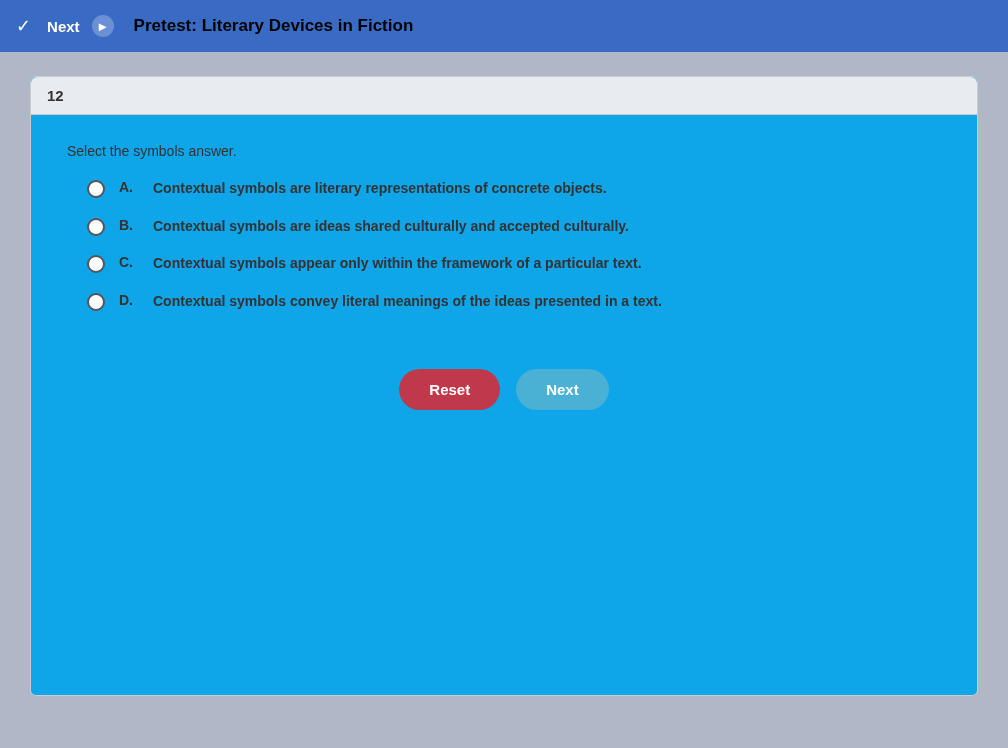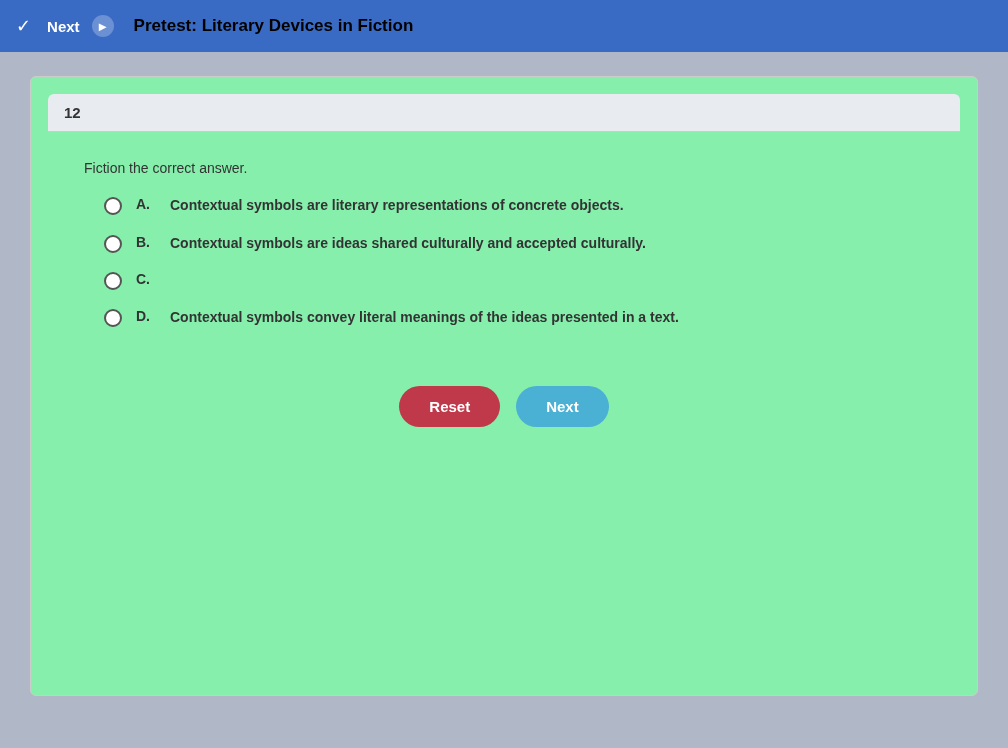"12" .question-card { background: #86efac -> #0ea5e9; padding: 17px -> 0 }
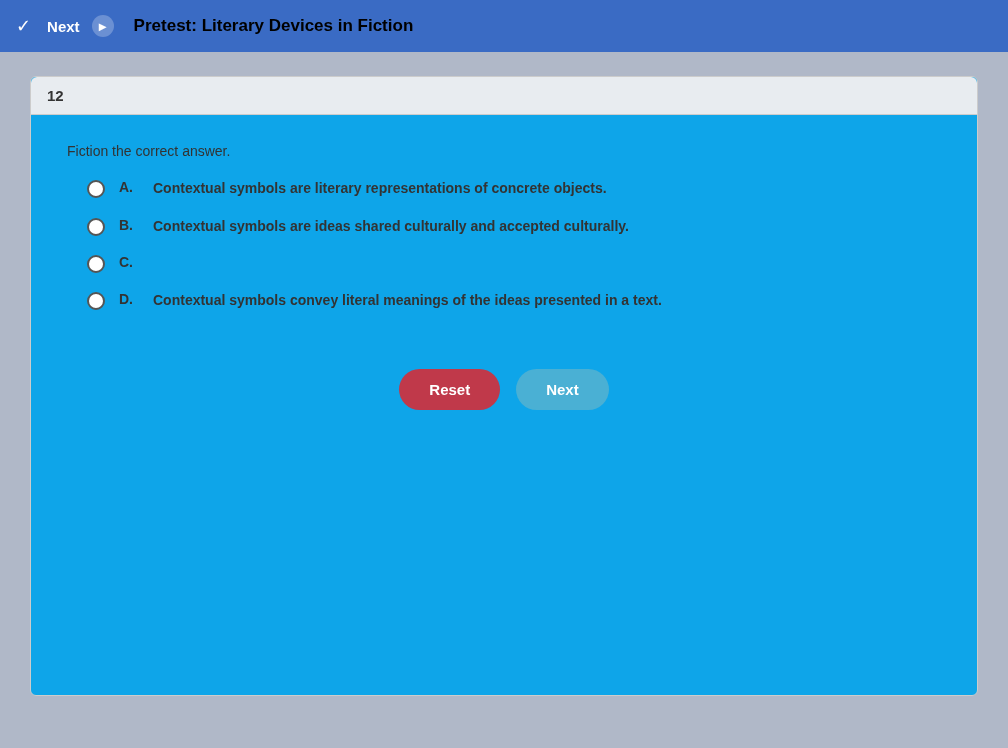"Fiction the correct answer." div.instruction { text: Fiction the correct -> Select the symbols }
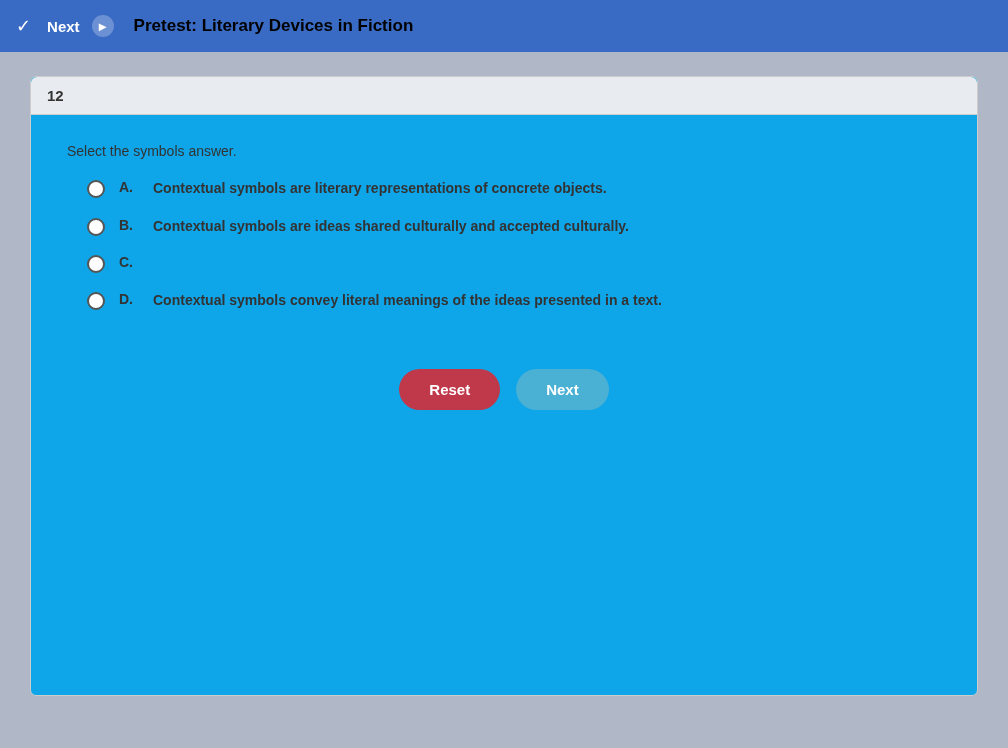"Contextual symbols appear only within" span.option-text { html: none -> <span>Contextual symbols appear only within the framework of a particular text.</span> }
